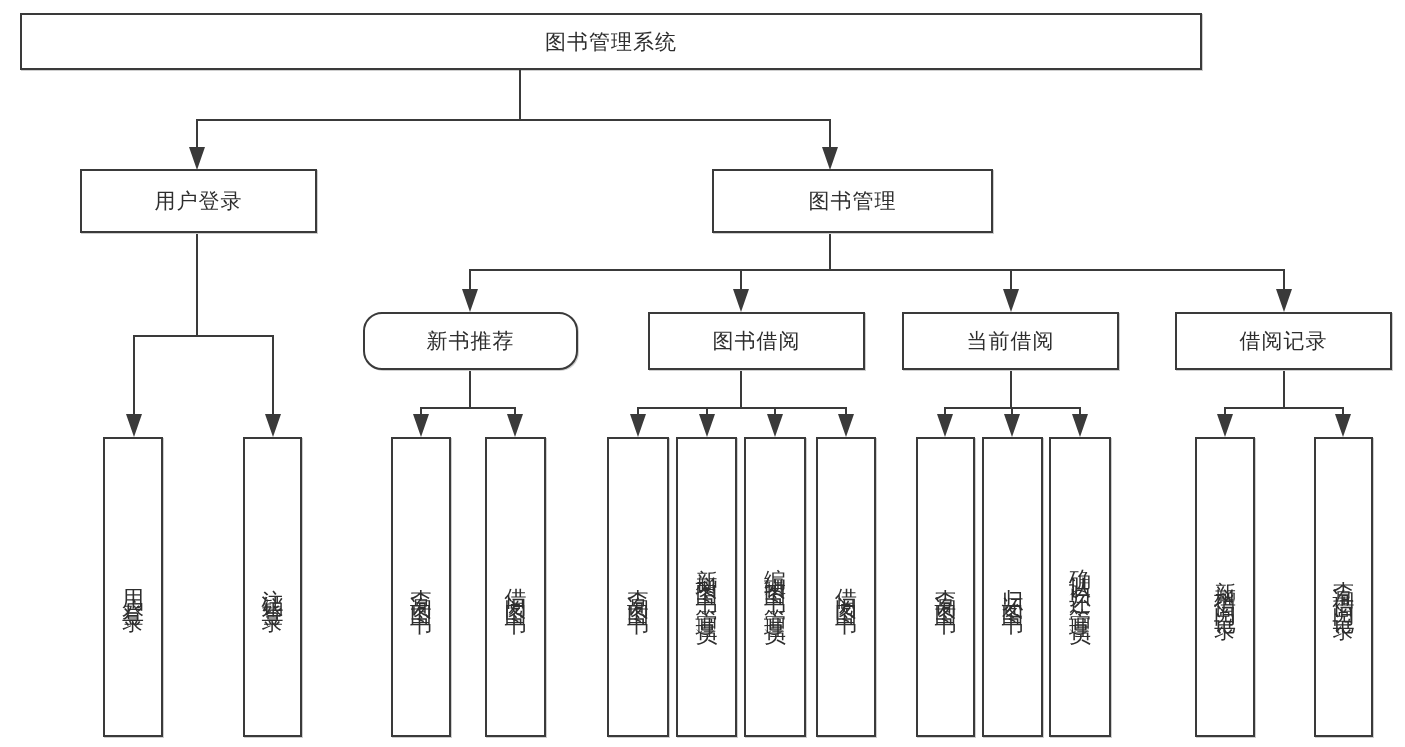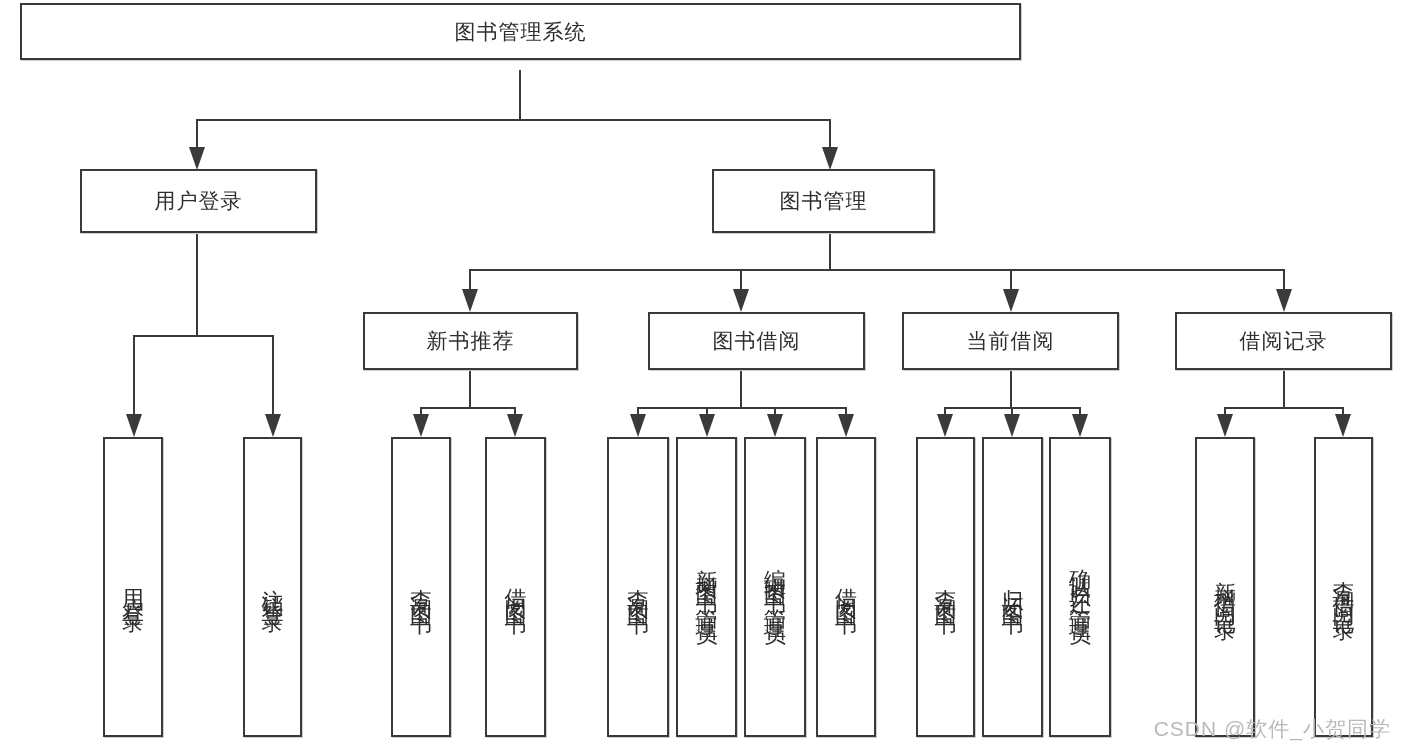"图书管理系统" div.node { top: 3px -> 13px; width: 1001px -> 1182px }
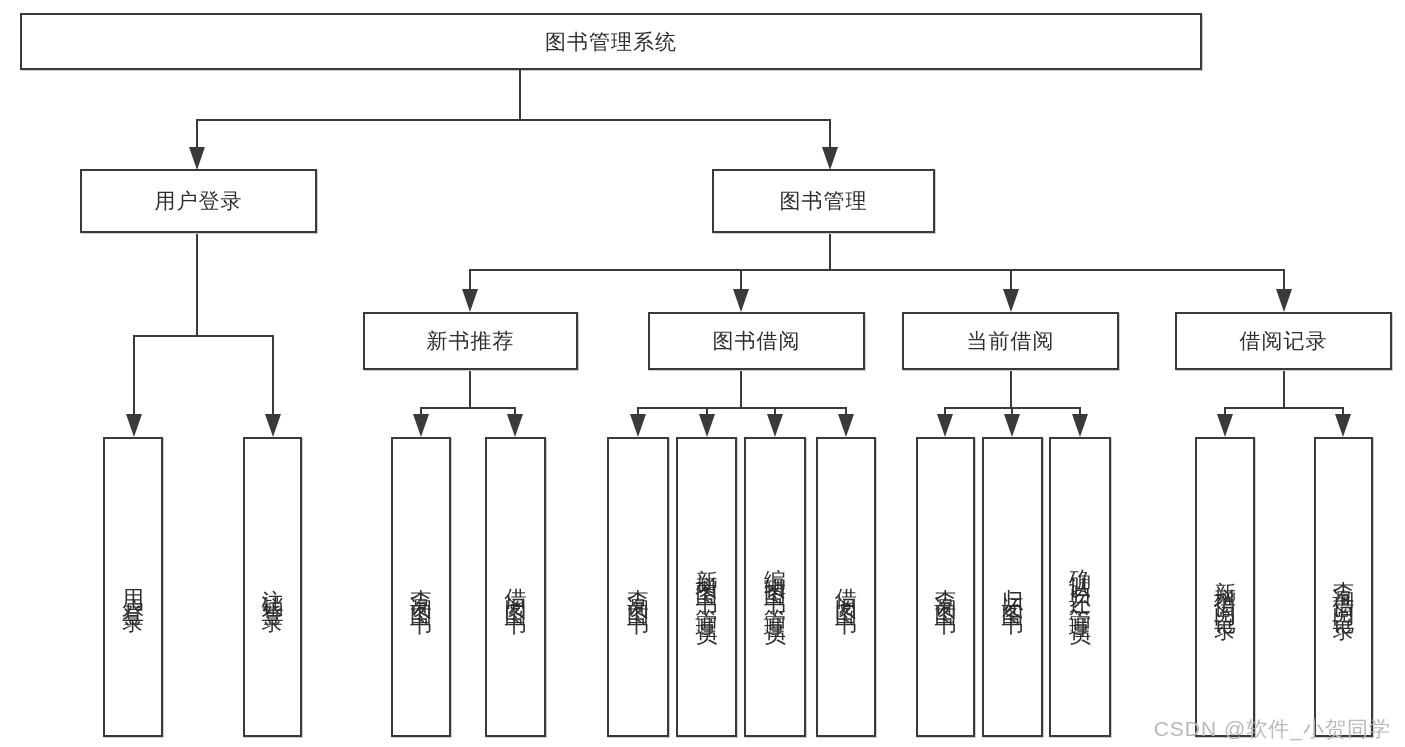"图书管理" div.node { width: 223px -> 281px }
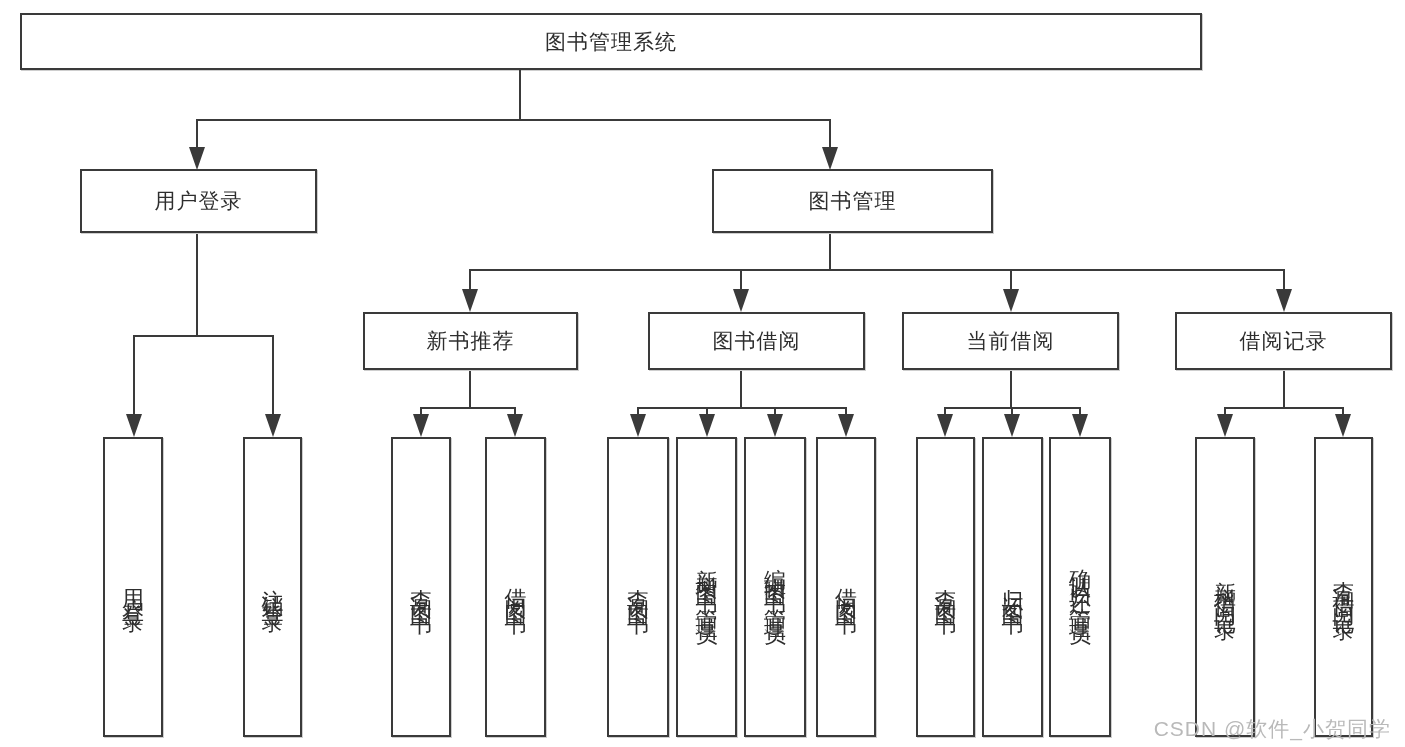"新书推荐" div.node { border-radius: none -> 19px }
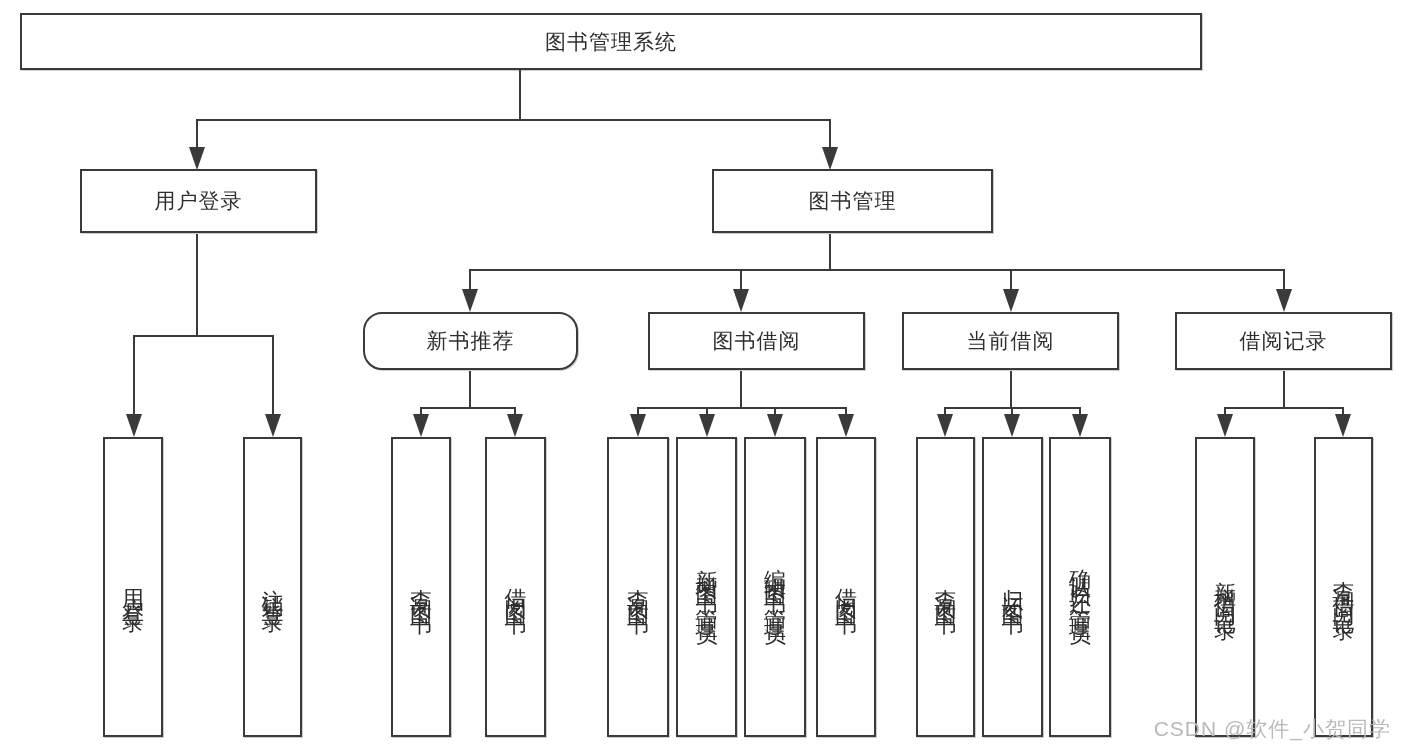"CSDN @软件_小贺同学" div.watermark { html: <div>CSDN @软件_小贺同学</div> -> none }
